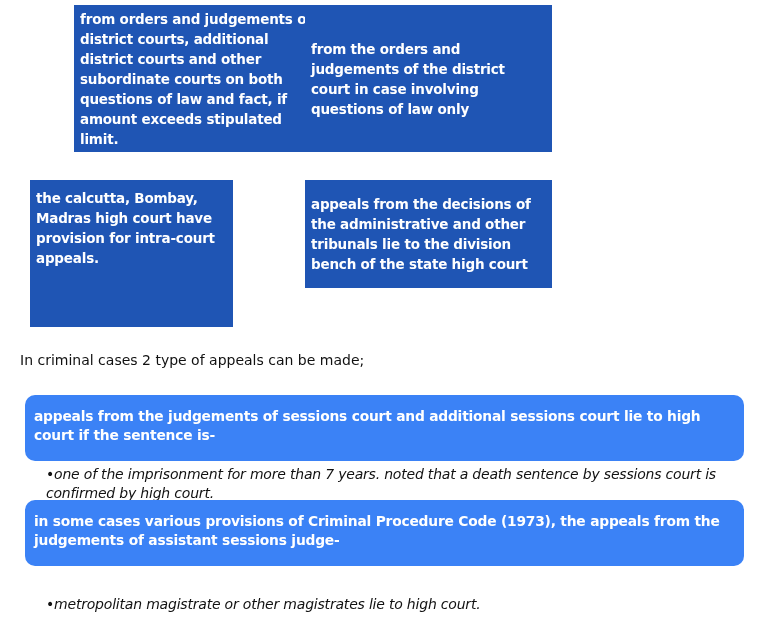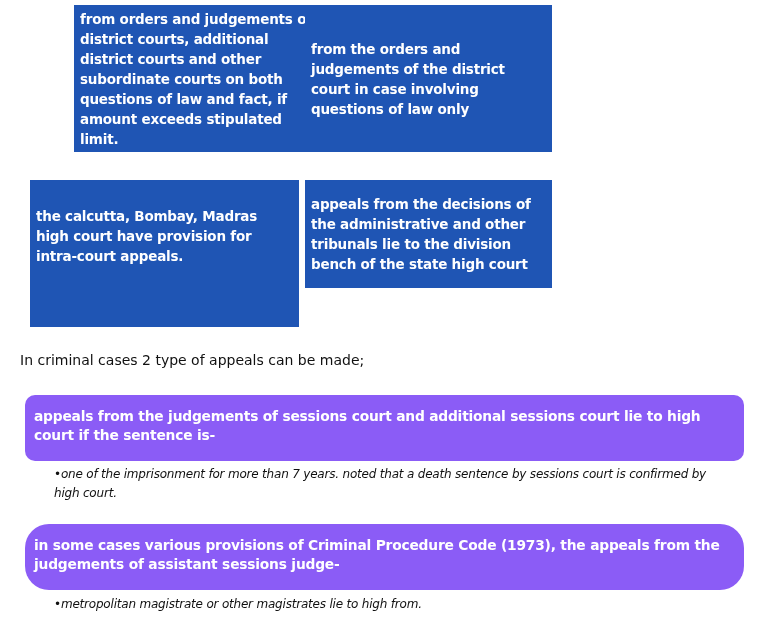"the calcutta, Bombay, Madras high" #b3 { padding-top: 26px -> 8px; width: 269px -> 203px }
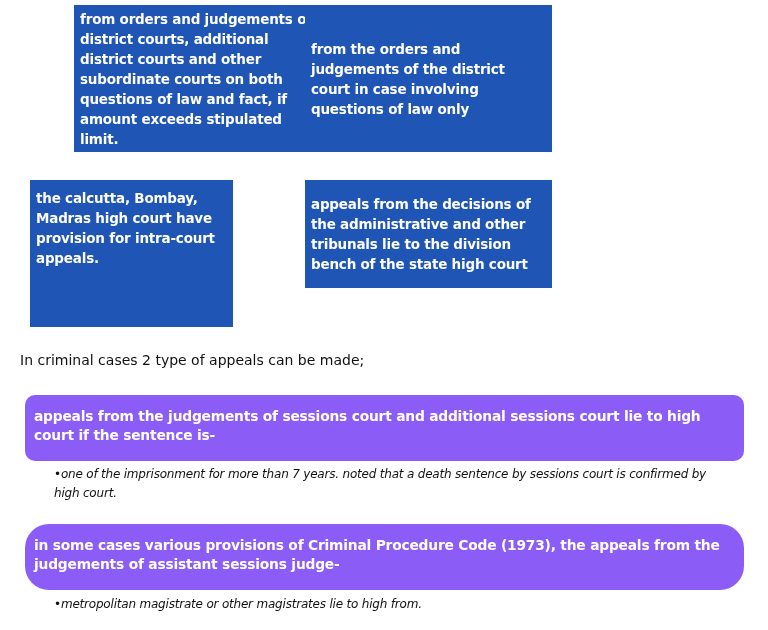"appeals from the judgements of" .rbox { background: #8b5cf6 -> #3b82f6 }
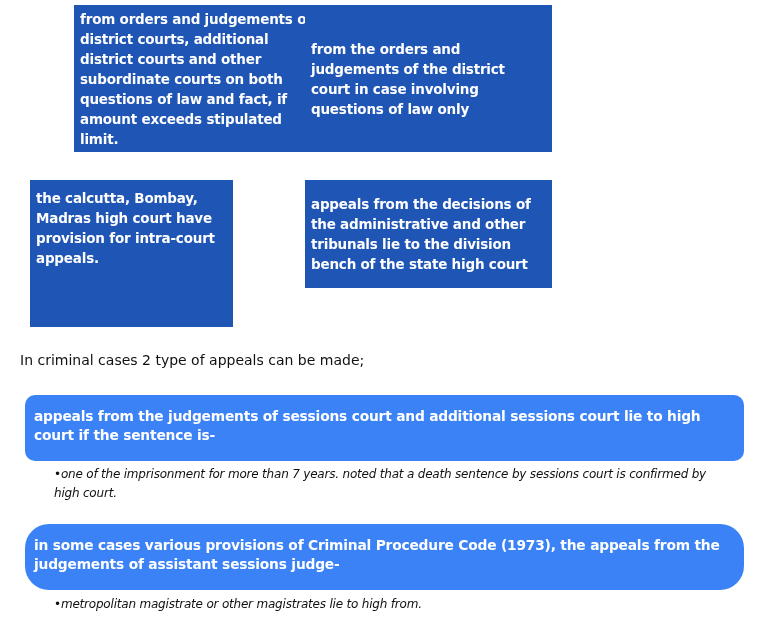"•one of the imprisonment for" .bullet { font-size: 12px -> 14px; margin-left: 8px -> none }
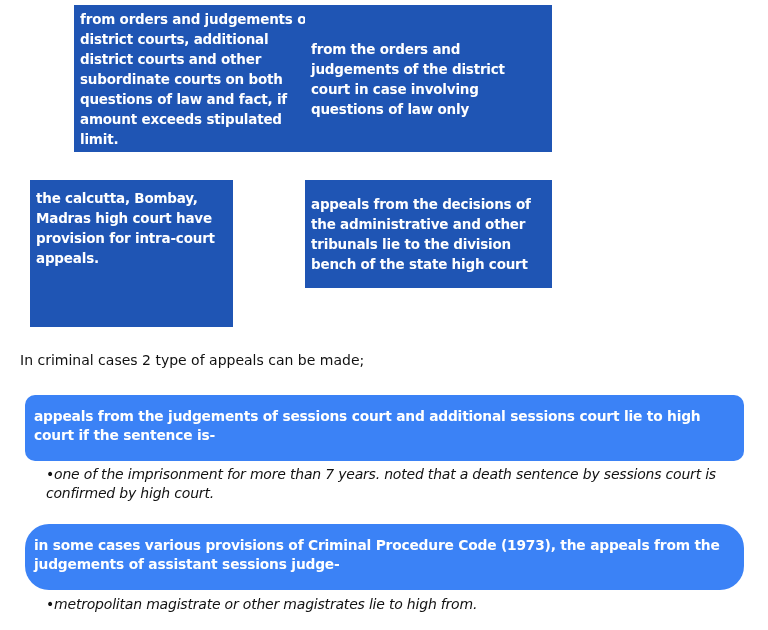"in some cases various provisions" #r2 { border-radius: 24px -> none; top: 524px -> 500px }
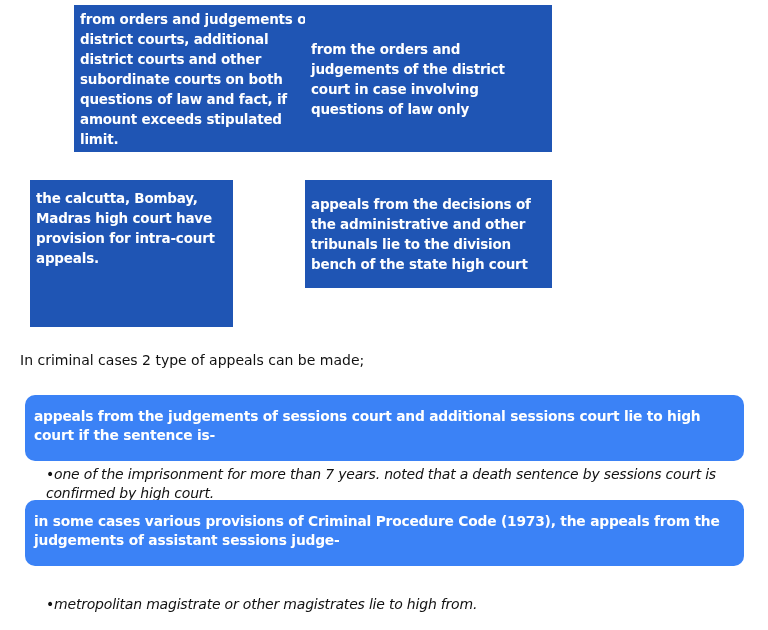"metropolitan magistrate or other" span { text: from -> court }
